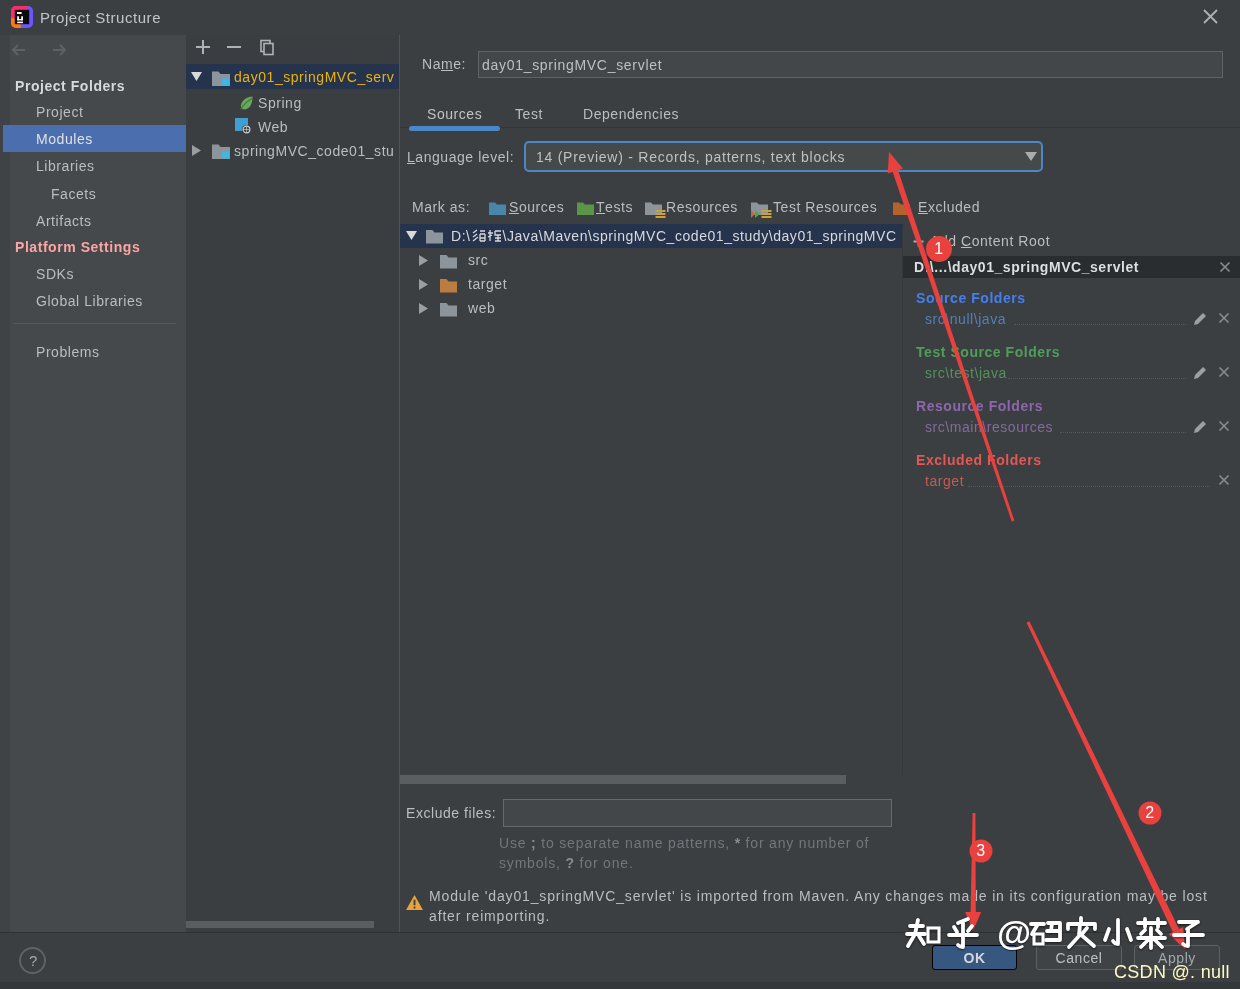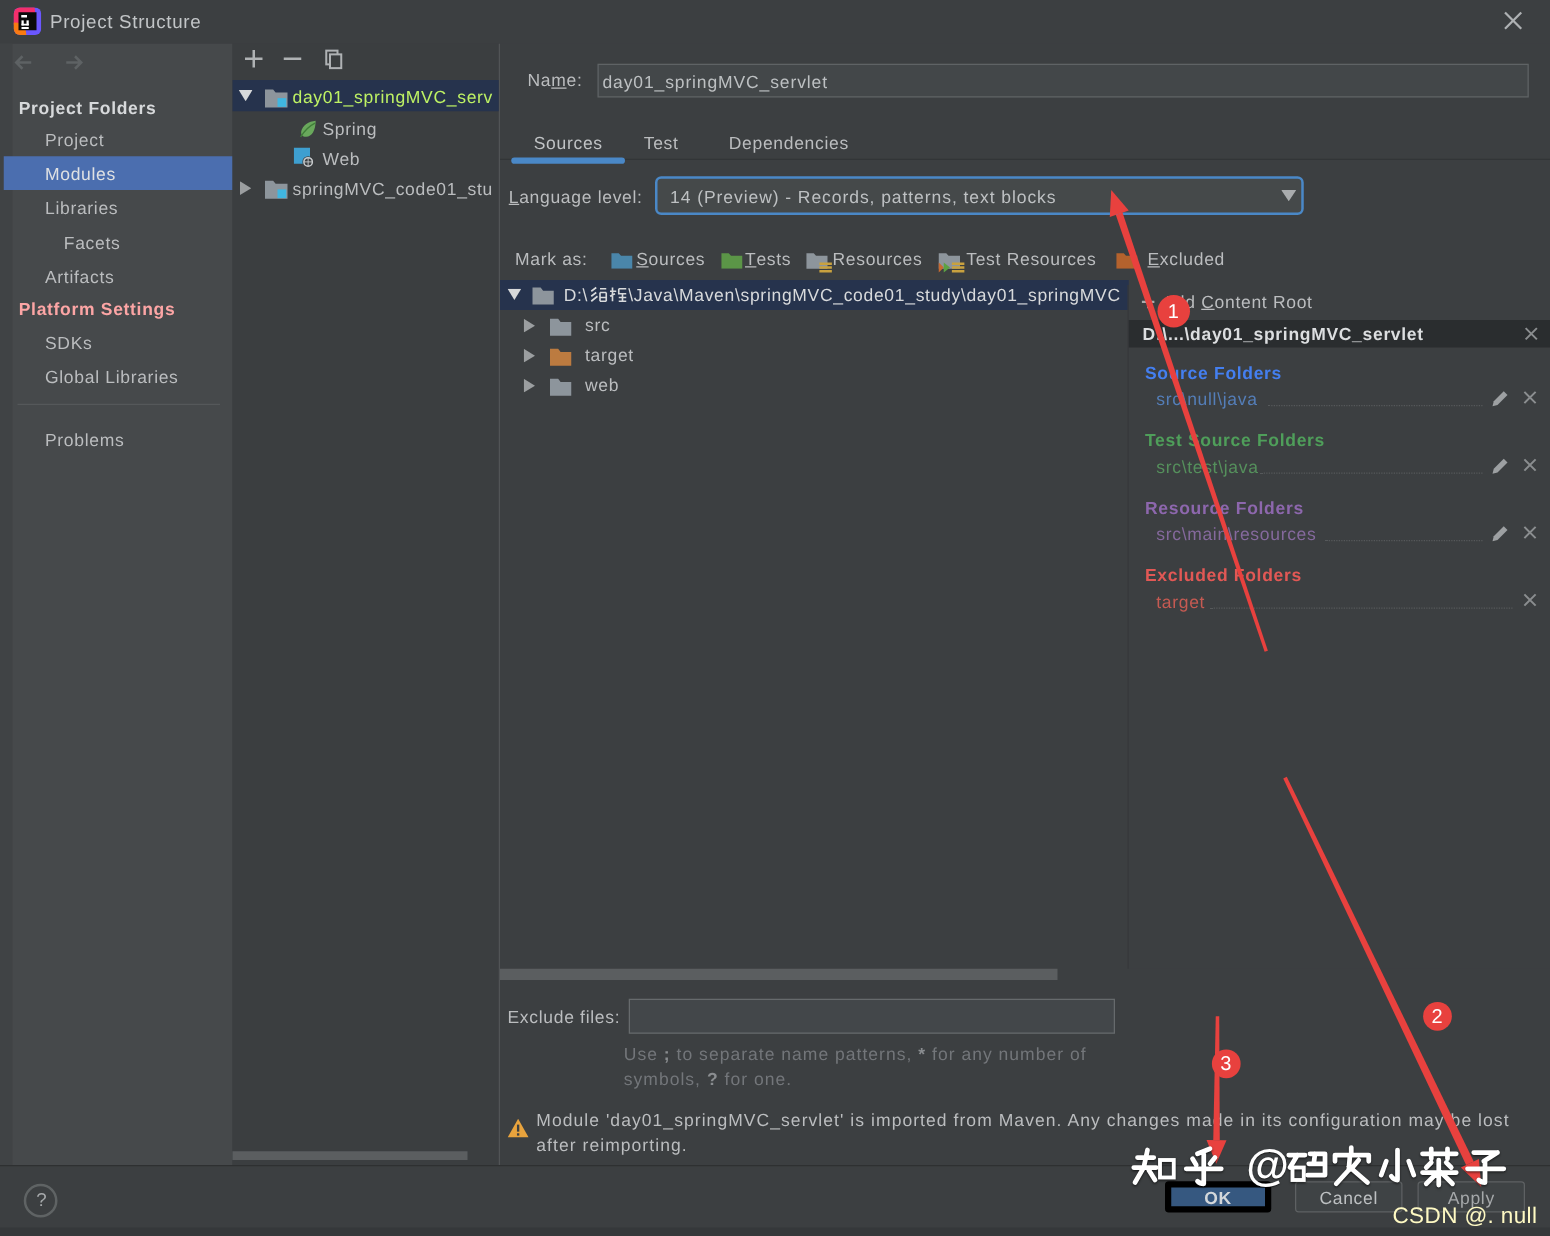"day01_springMVC_serv" div.row { color: #bef264 -> #eab308 }
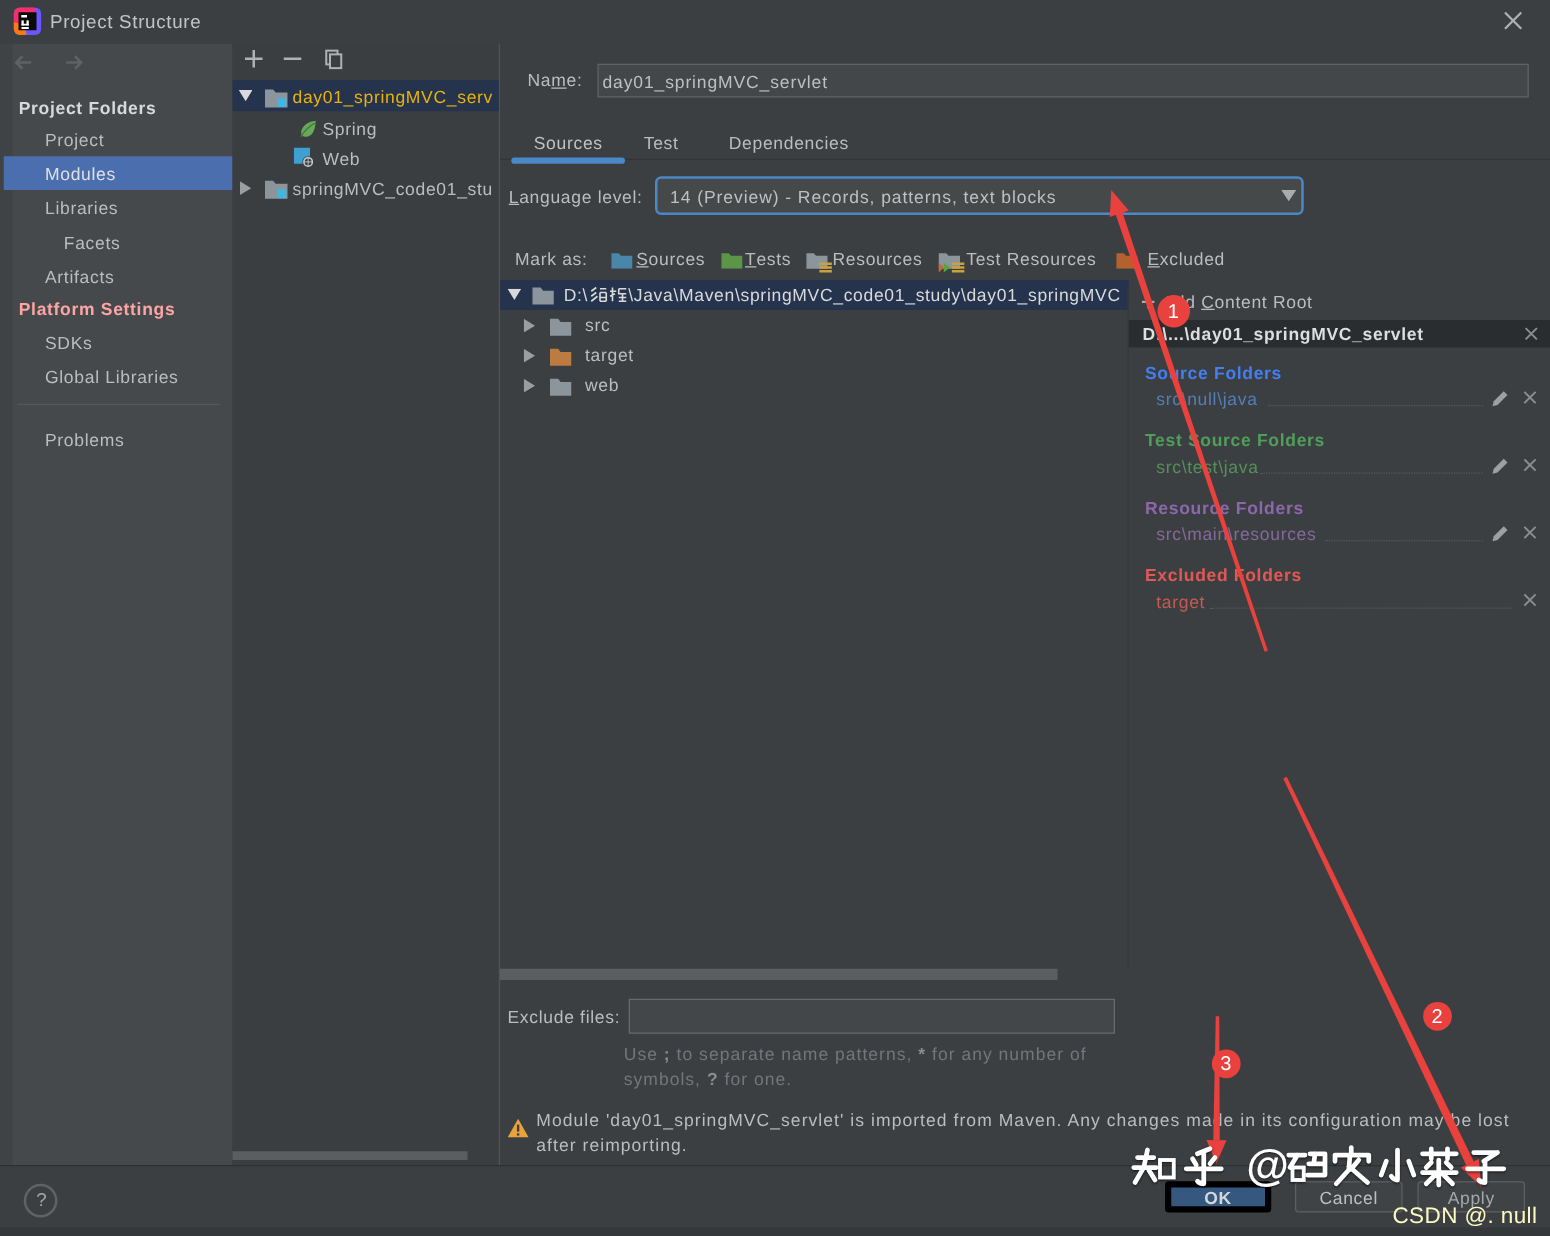"OK" div.abs { border: 5px solid #000000 -> 1px solid #000000 }
